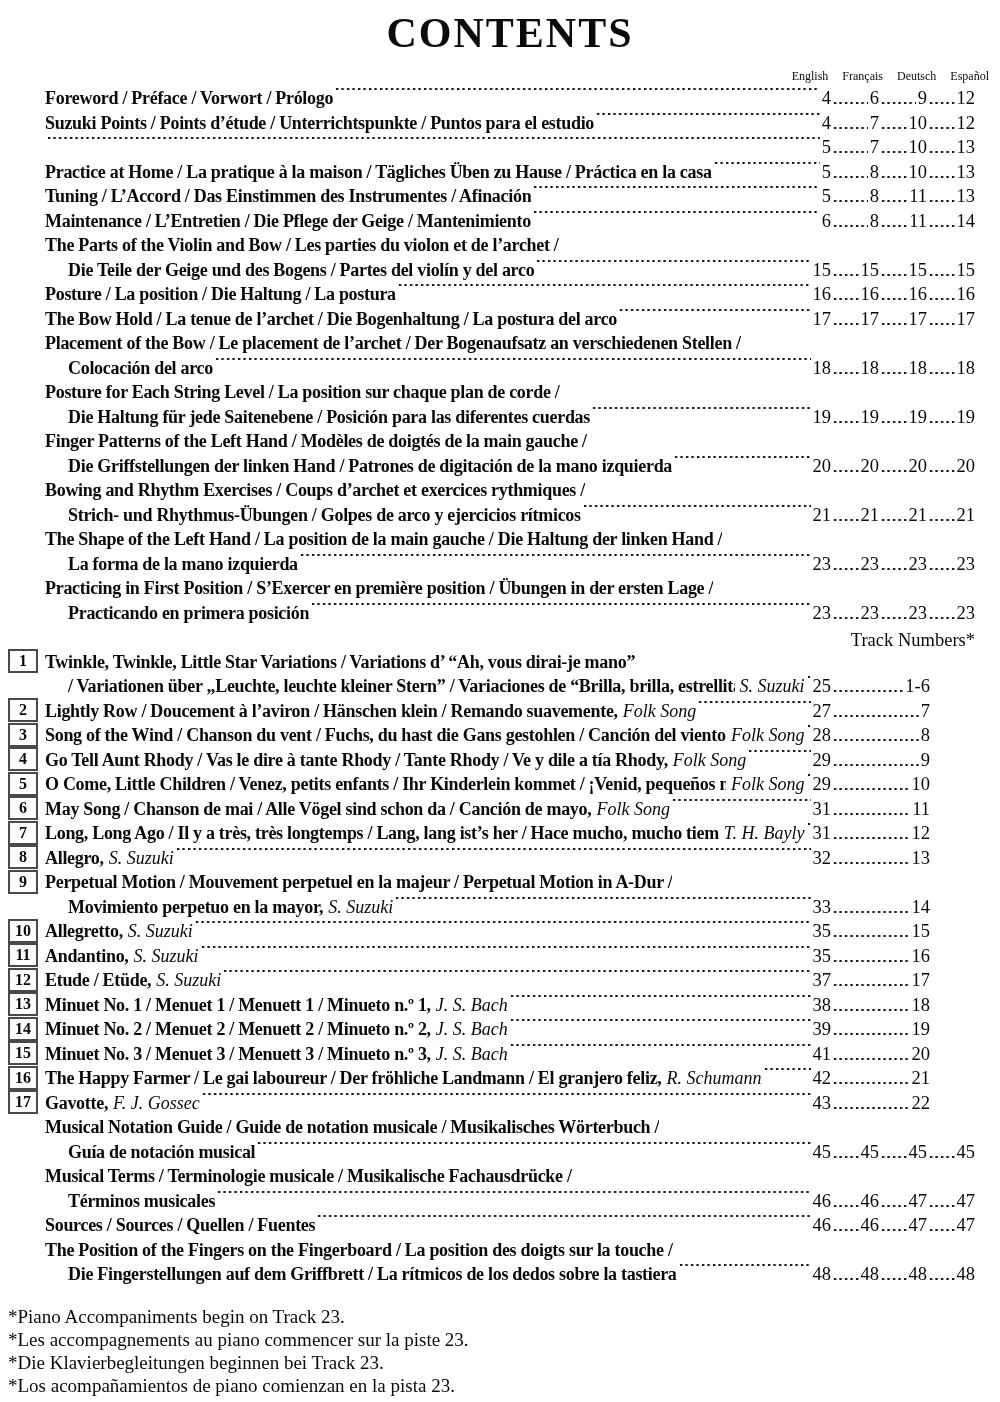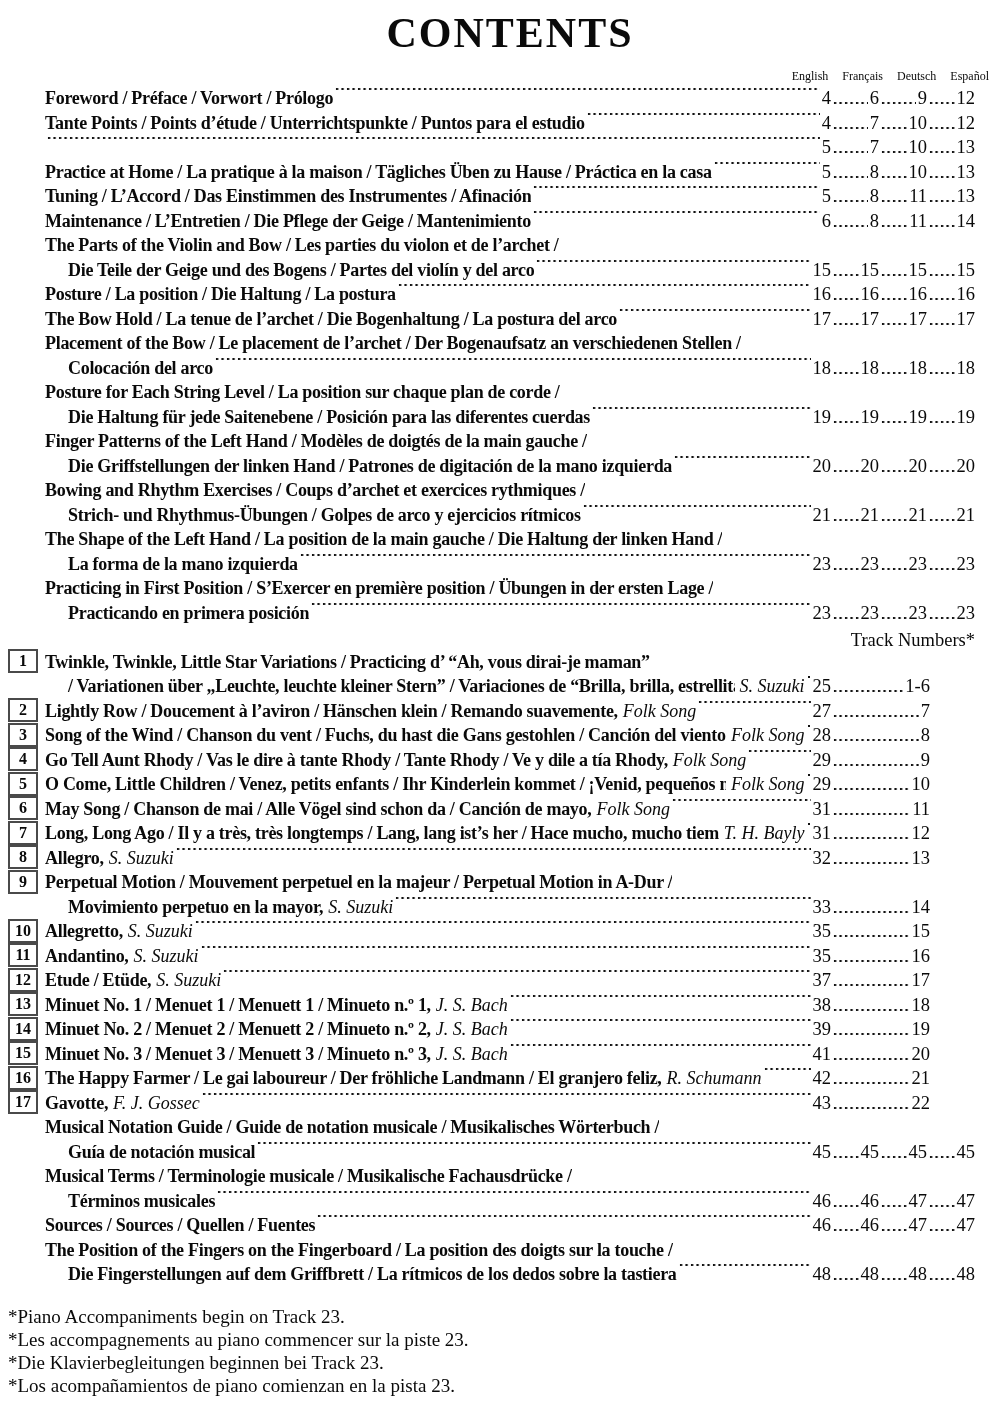"Tante Points / Points d’étude" span.t { text: Tante -> Suzuki }
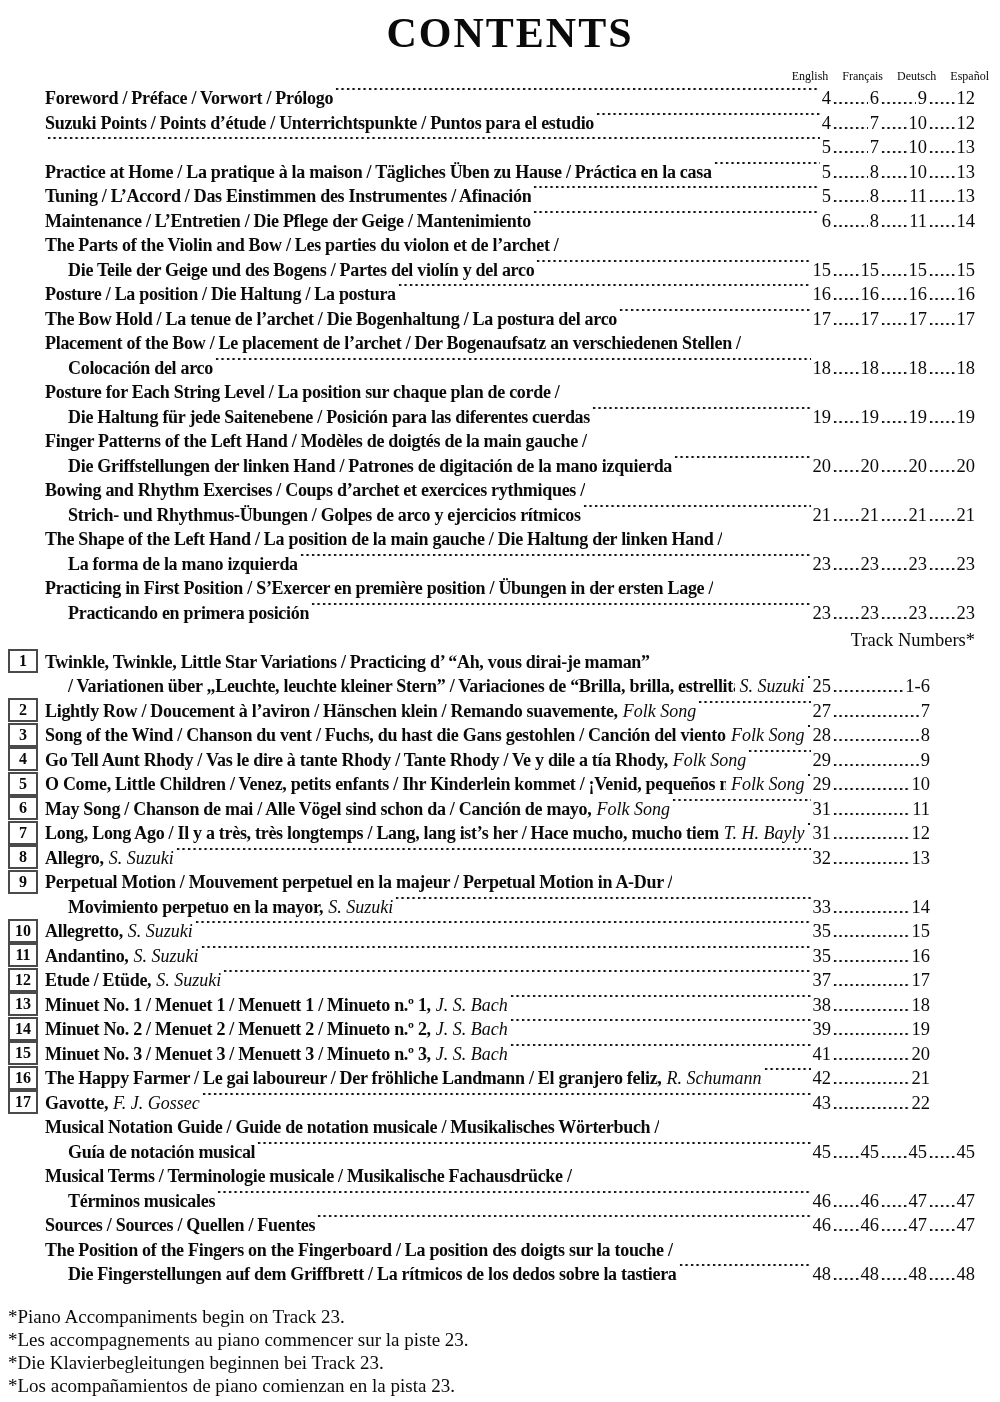"Twinkle, Twinkle, Little Star Variations" span.t { text: Practicing d’ “Ah, vous dirai-je maman -> Variations d’ “Ah, vous dirai-je mano }
